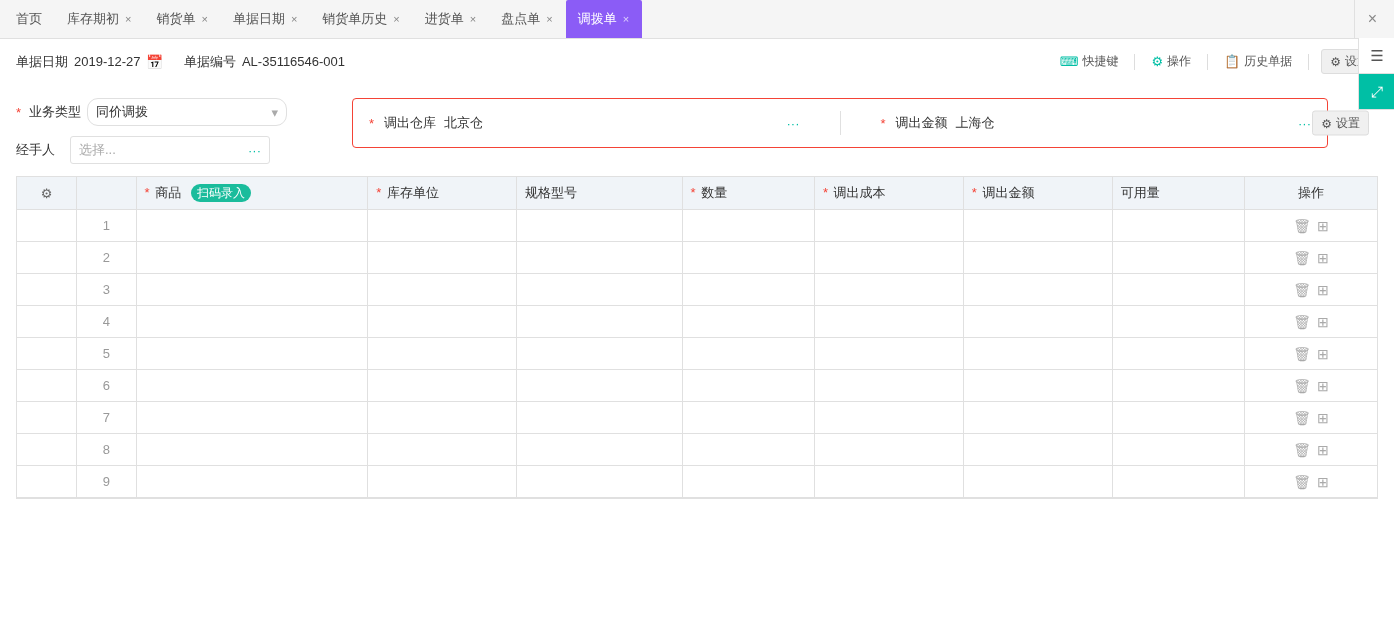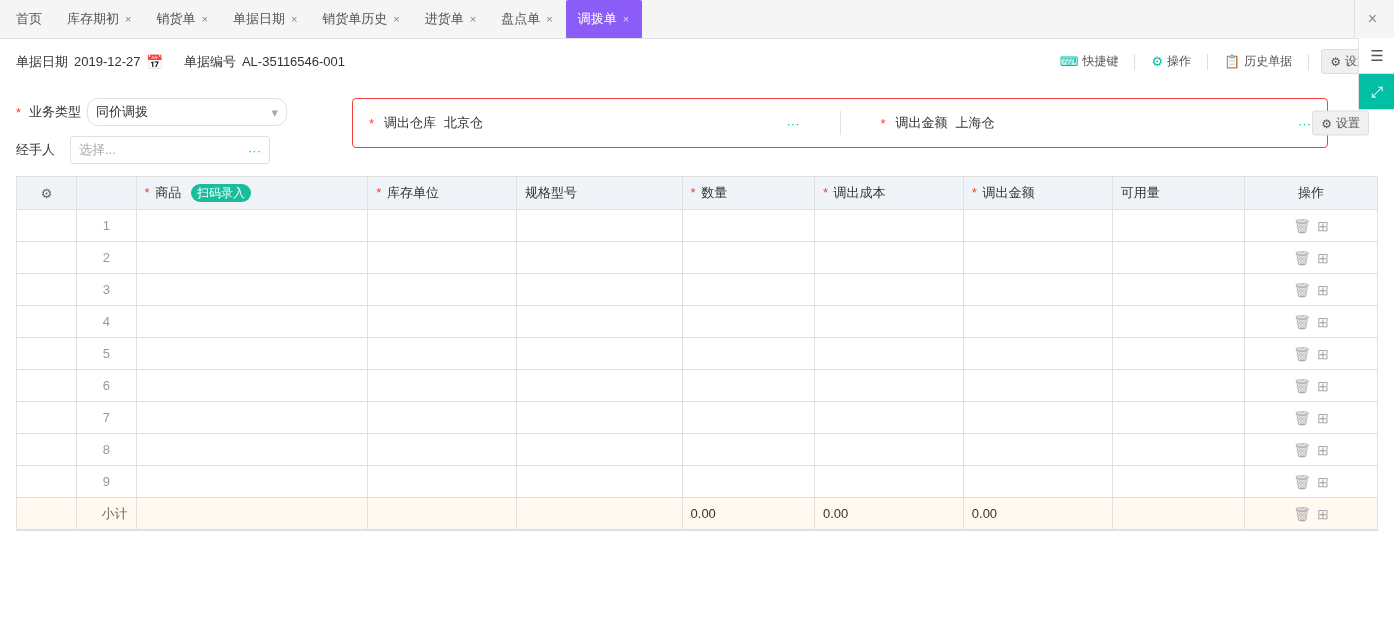"小计" tr.subtotal-row { html: <tr> <td></td> <td>小计</td> <td></td> <td></td> <td></td> <td>0.00</td> <td>0.00</td> <td>0.00</td> <td></td> <td><span>🗑</span><span>⊞</span></td> </tr> -> none }
